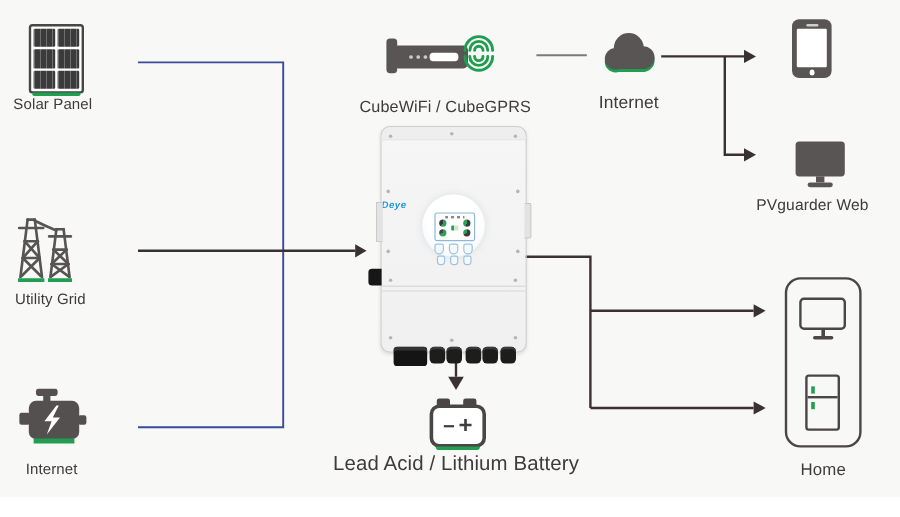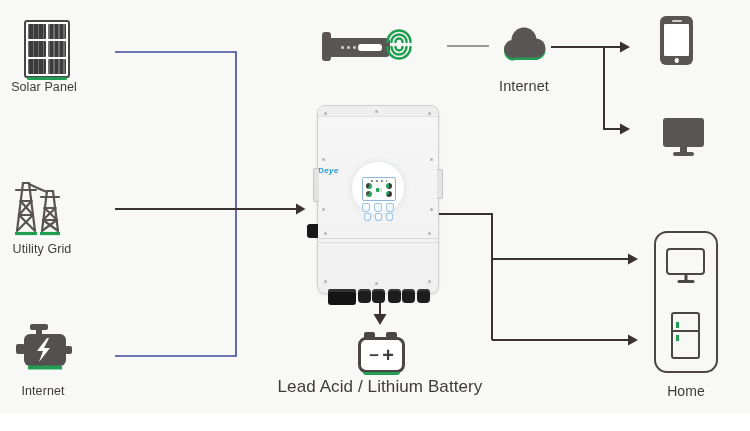"CubeWiFi / CubeGPRS" div.lbl { html: none -> <div>CubeWiFi / CubeGPRS</div> }
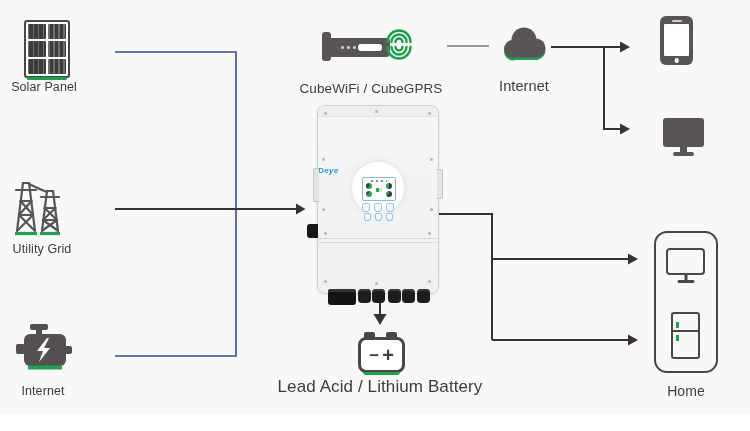"PVguarder Web" div.lbl { html: none -> <div>PVguarder Web</div> }
